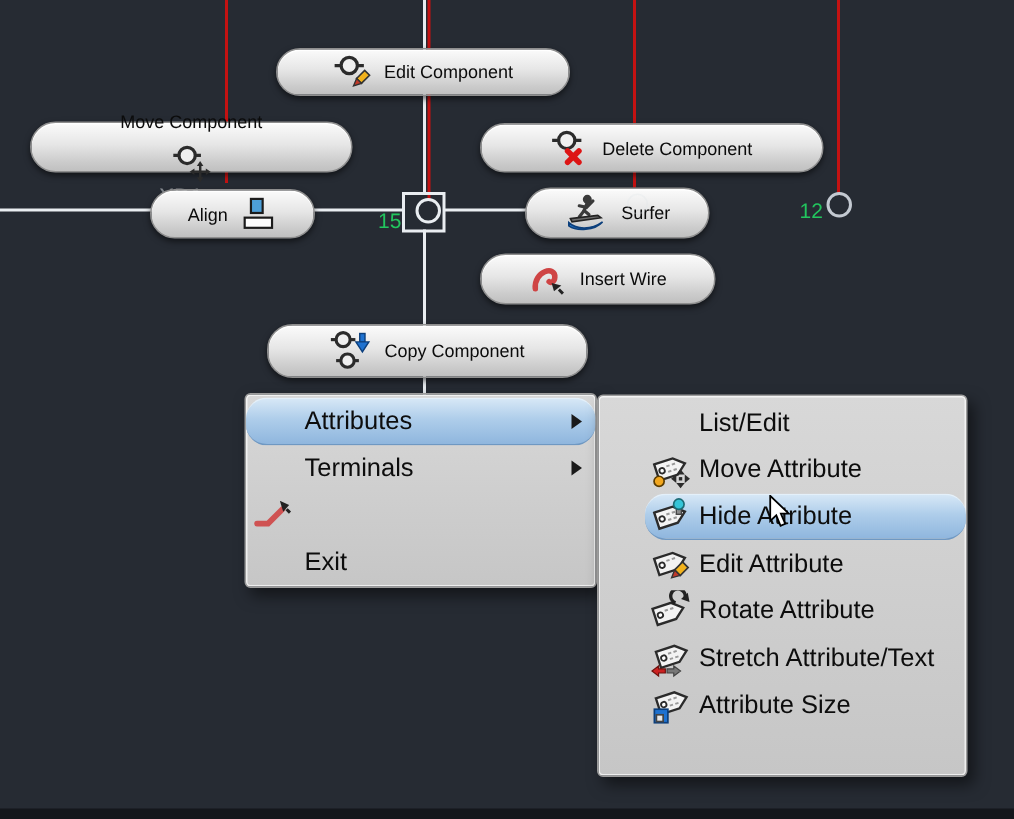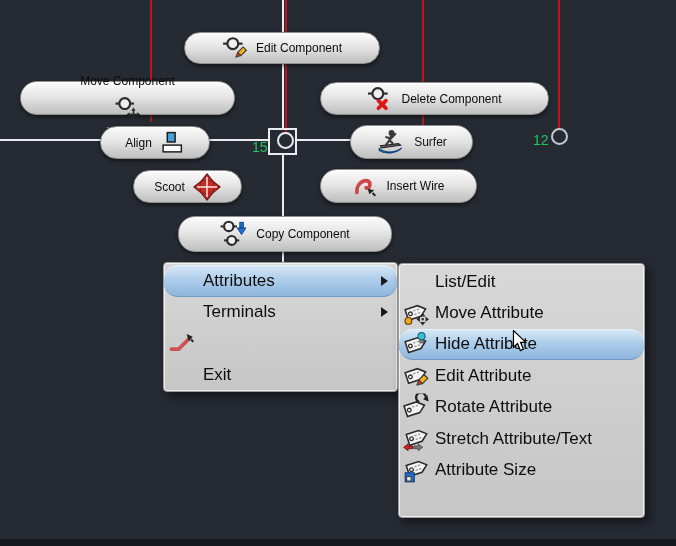"Scoot" div.pill { html: <div> <span>Scoot</span> <svg> <g> <polygon></polygon> <polygon></polygon> <polygon></polygon> <polygon></polygon> <rect></rect> </g> <g> <line></line> <line></line> </g> </svg> </div> -> none }
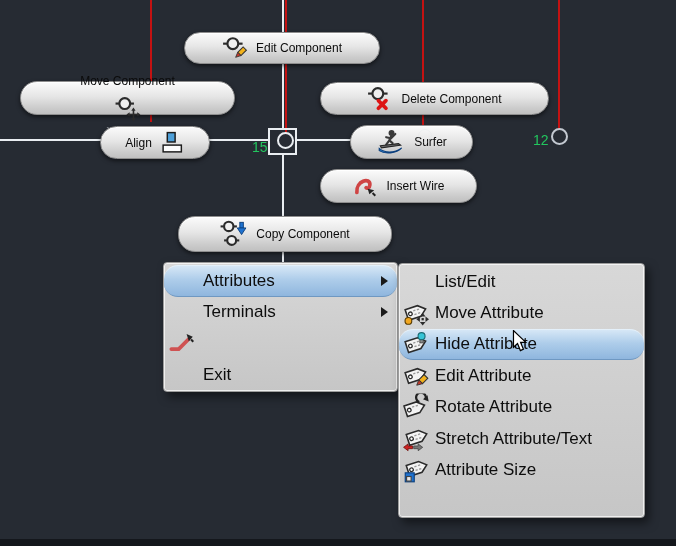"List/Edit" div.menu { padding-left: none -> 31px }
